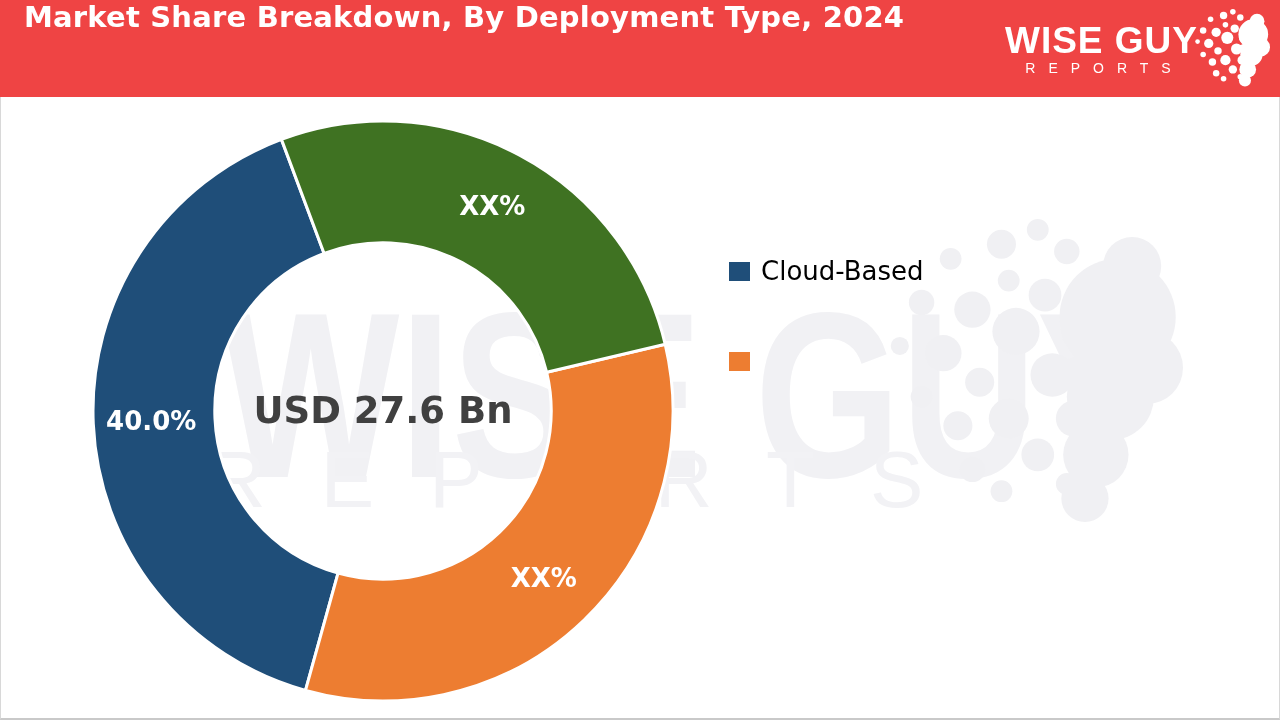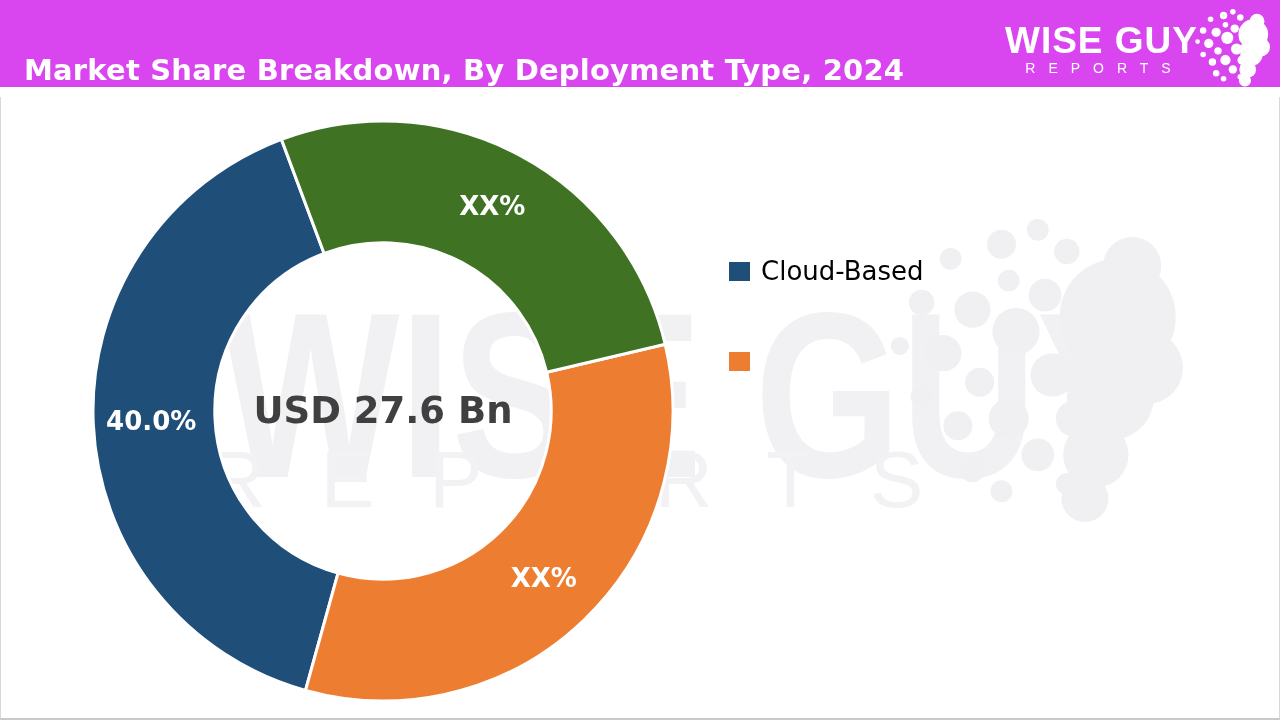"Market Share Breakdown, By Deployment" .header { align-items: flex-end -> flex-start; background: #d946ef -> #ef4444; height: 87px -> 97px }
